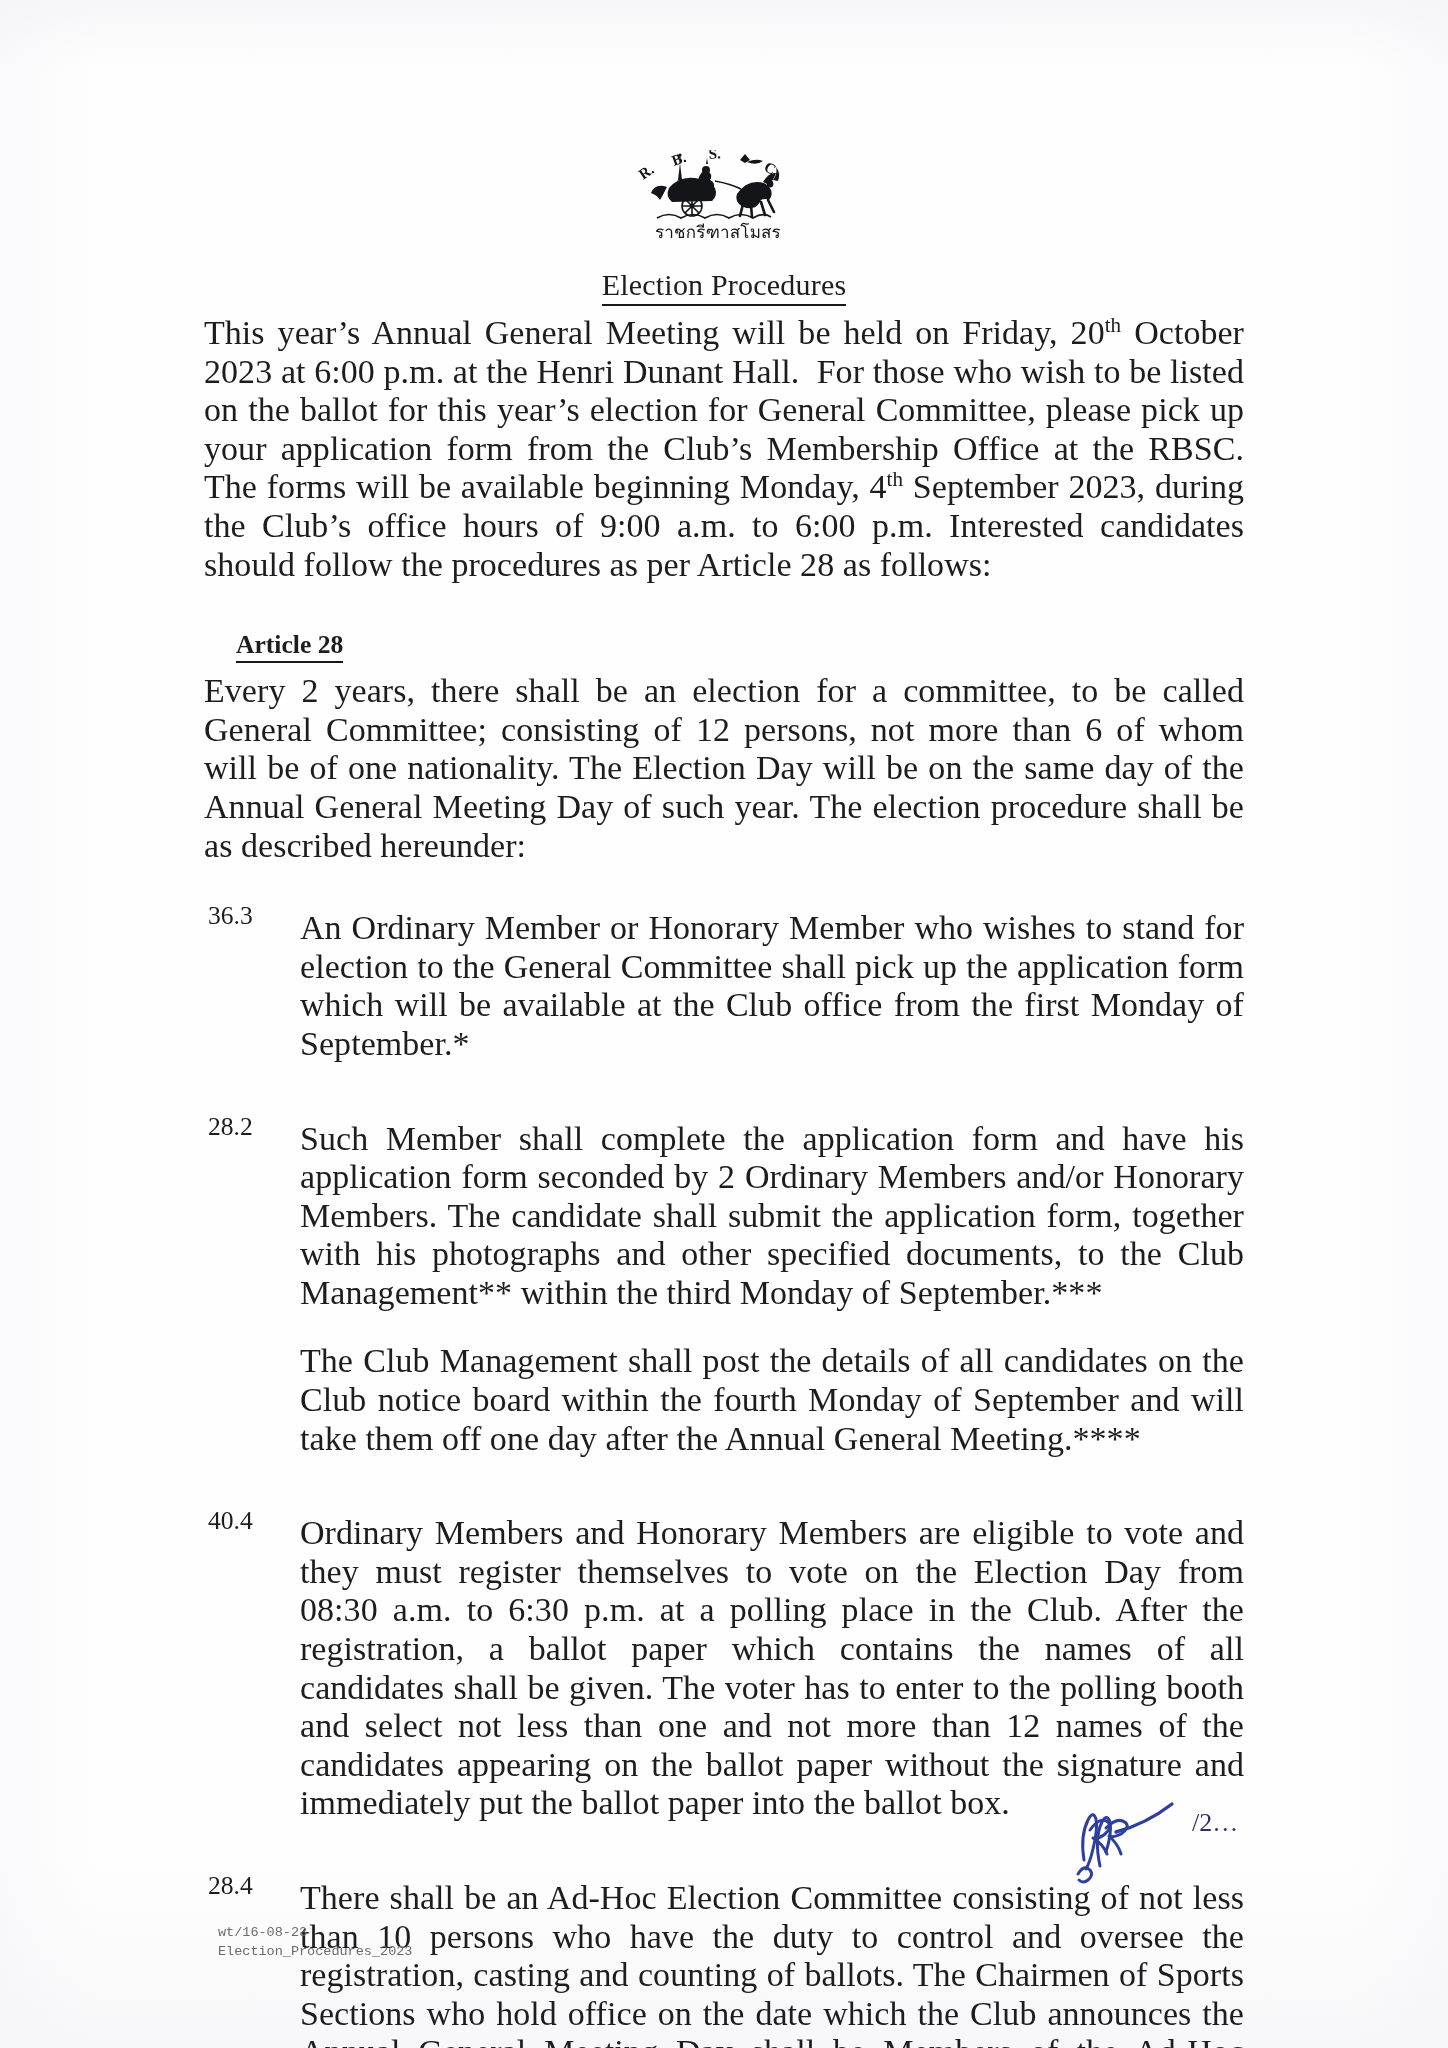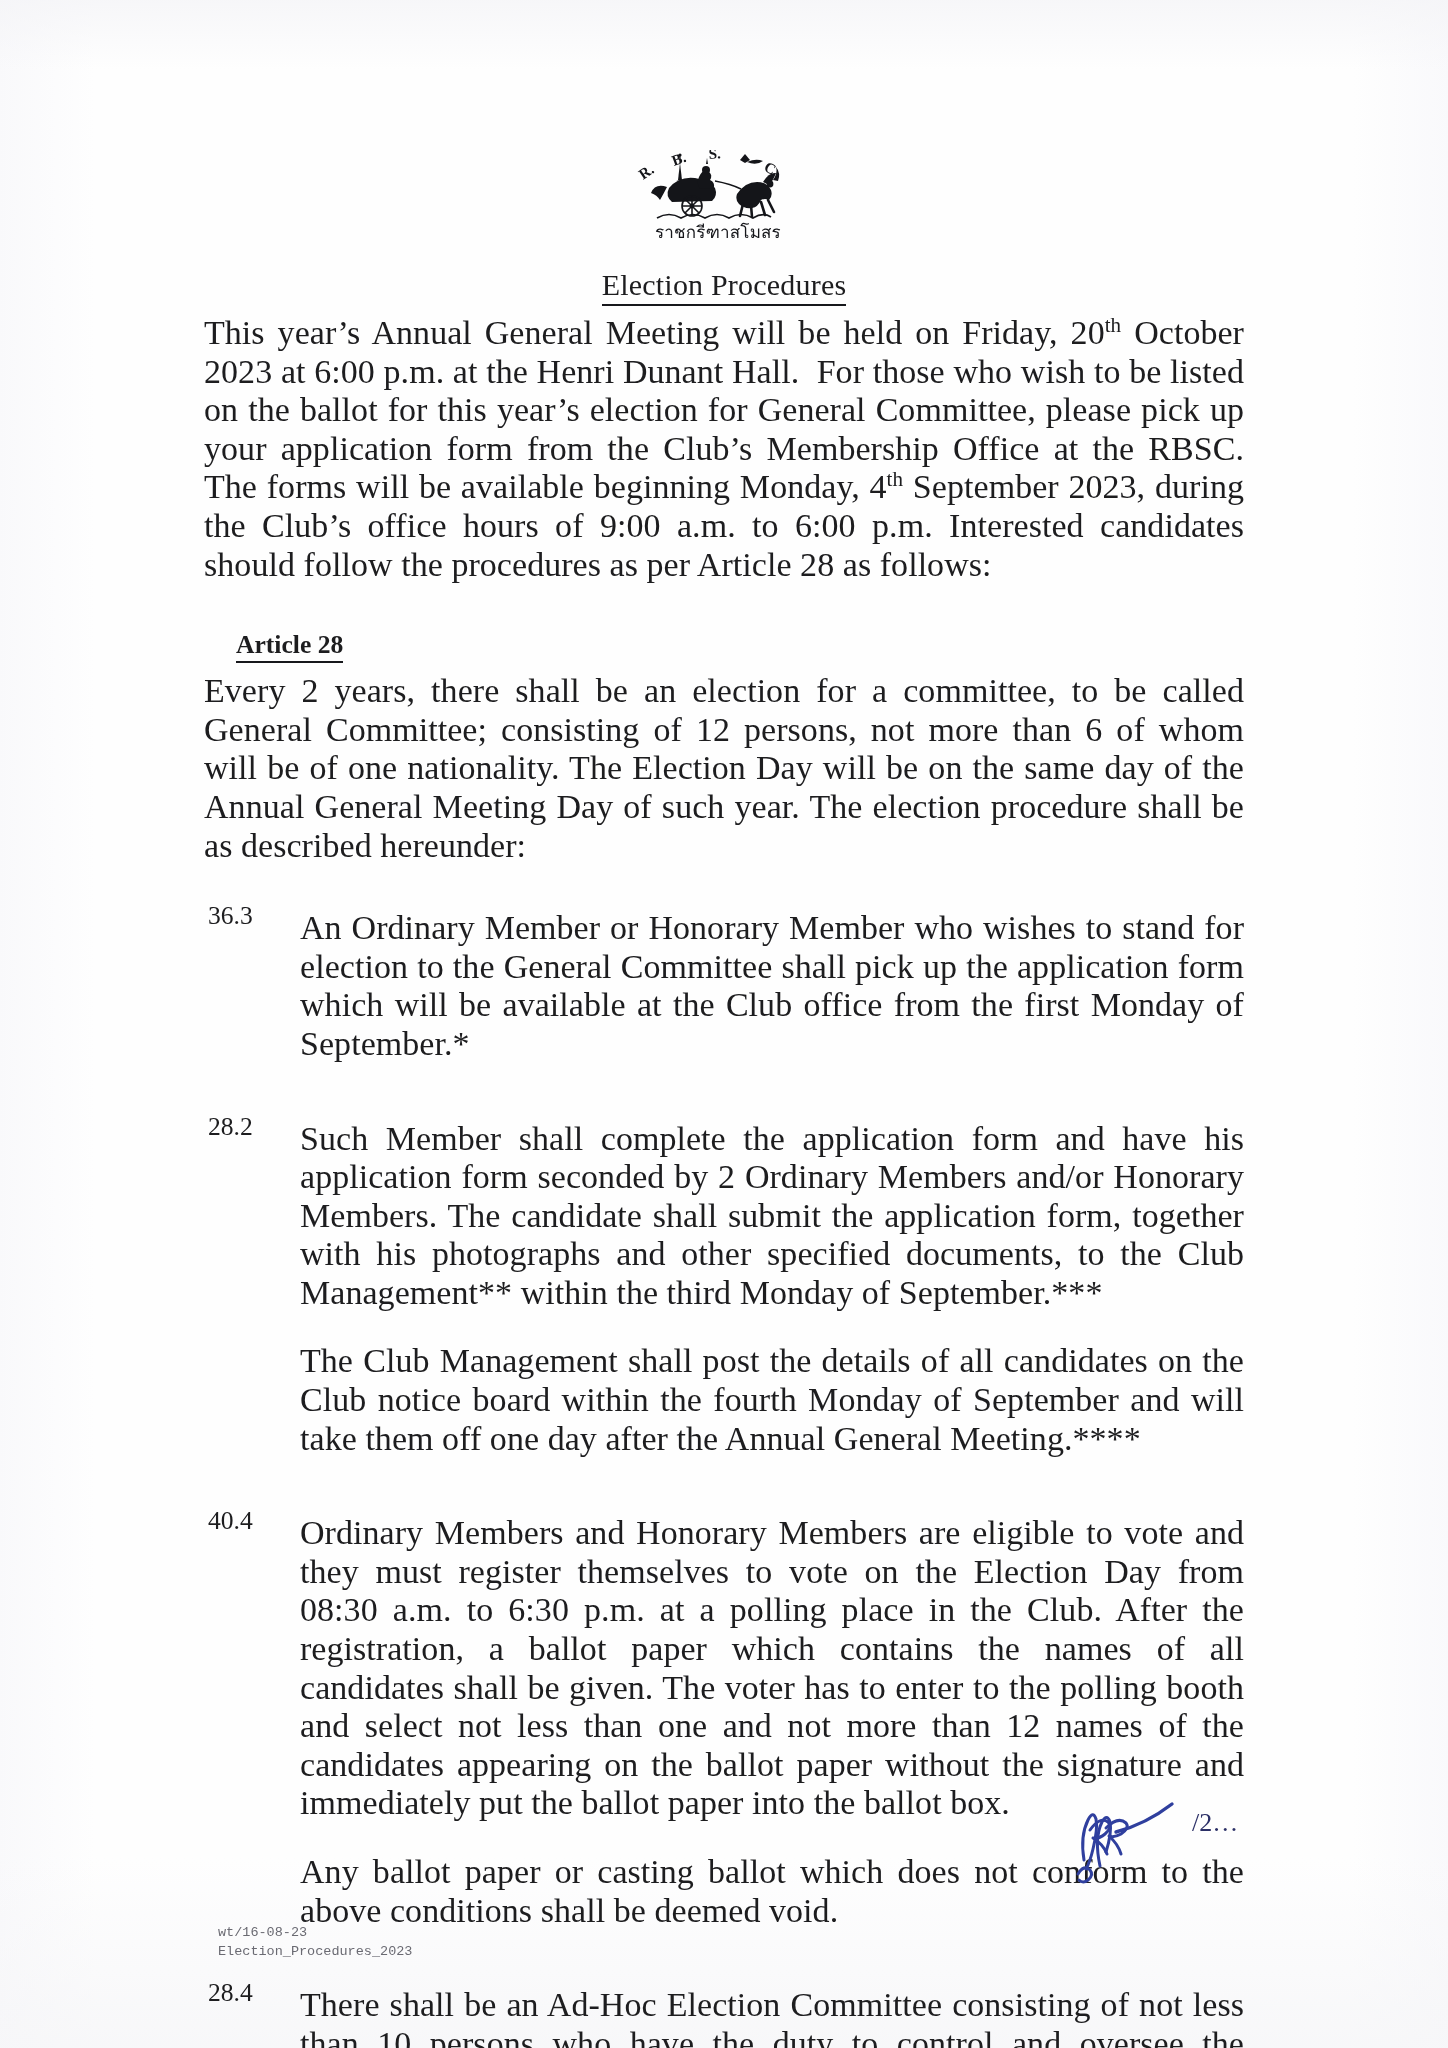"Any ballot paper or casting" p.body { html: <p>Any ballot paper or casting ballot which does not conform to the above conditions shall be deemed void.</p> -> none }
